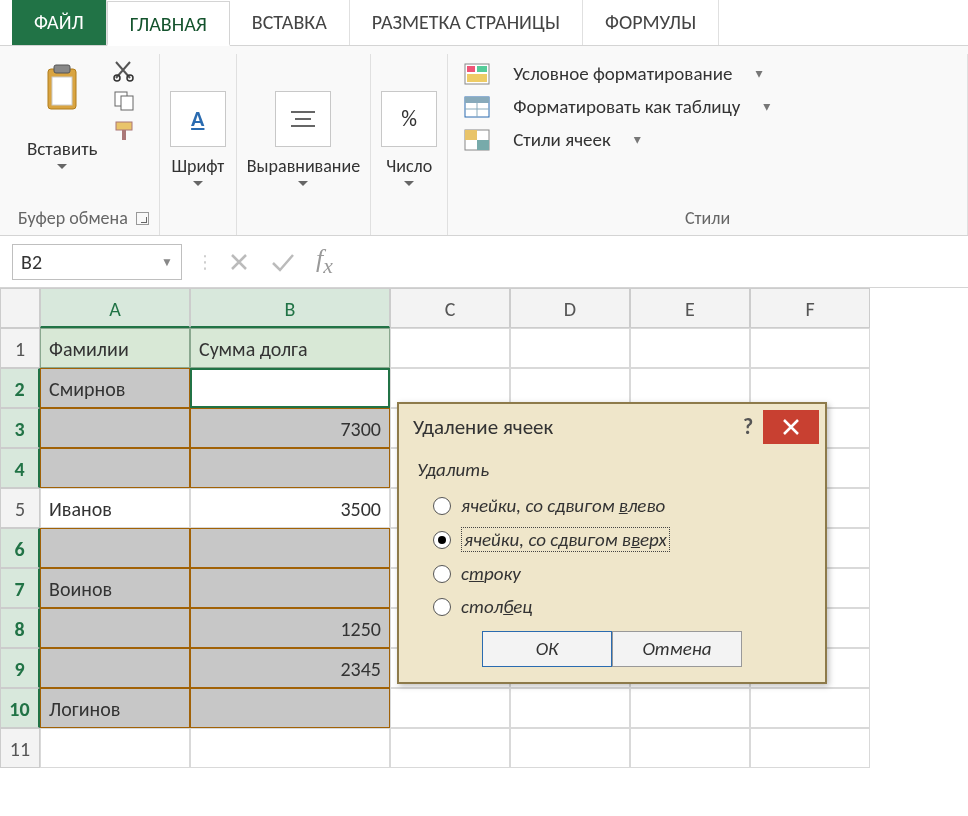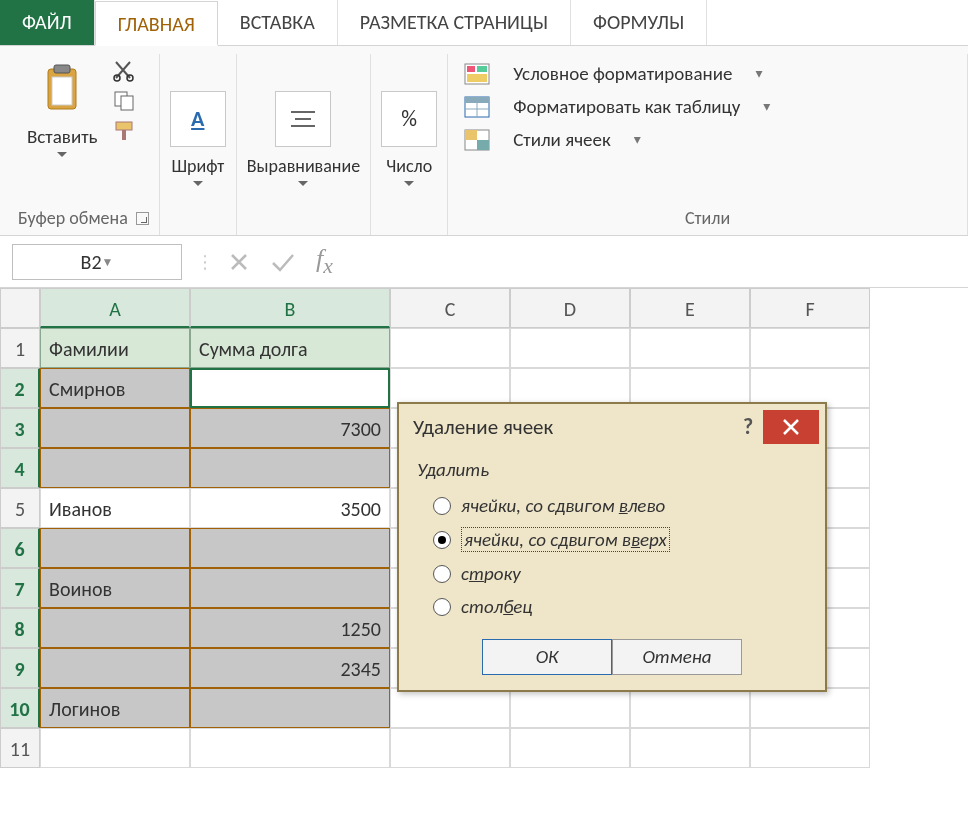"ФАЙЛ" .tabbar { padding-left: none -> 12px }
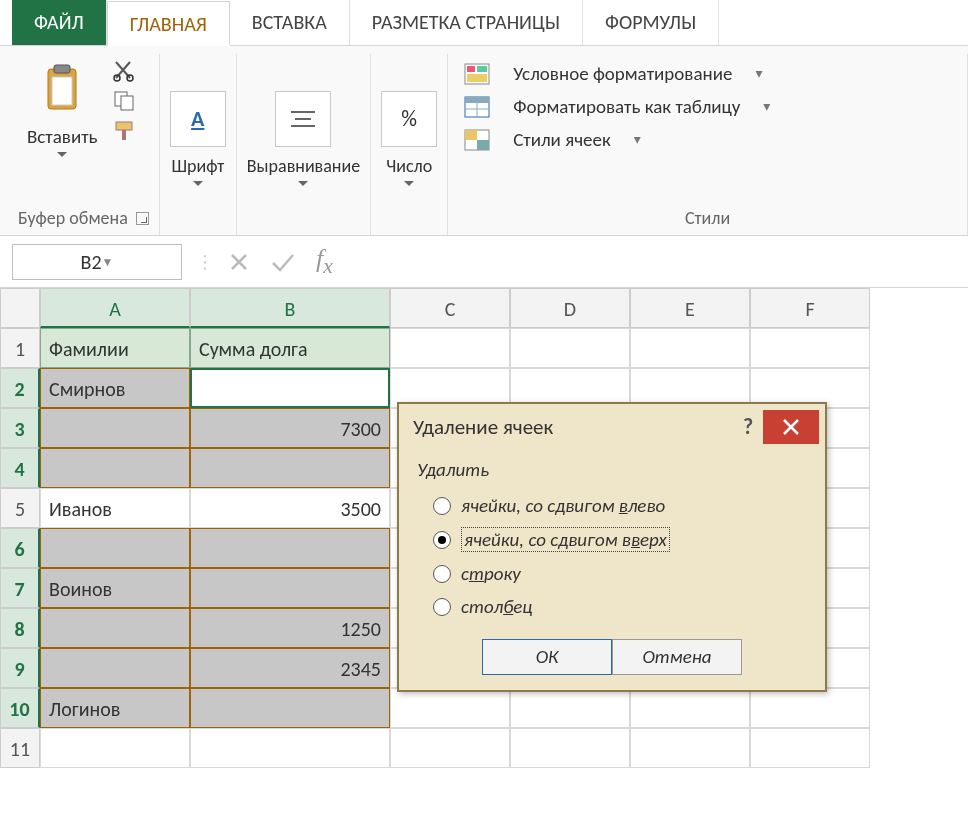"ГЛАВНАЯ" .tab.active { color: #a16207 -> #14532d }
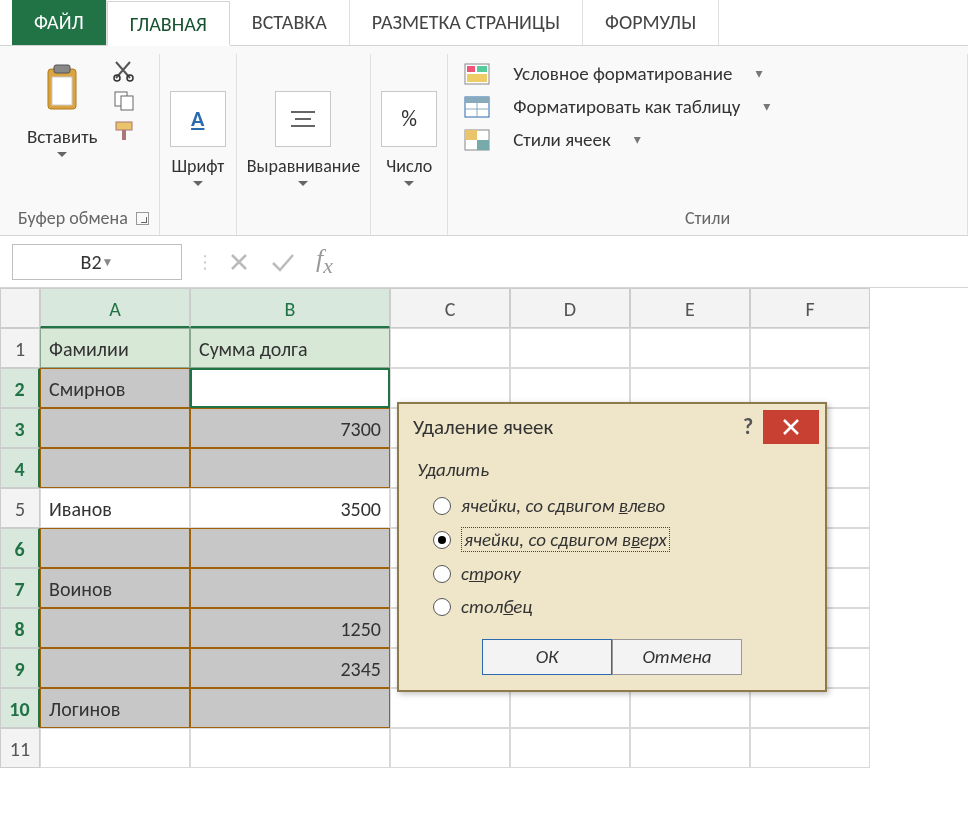"Вставить" .big-btn .label { margin-top: 8px -> 20px }
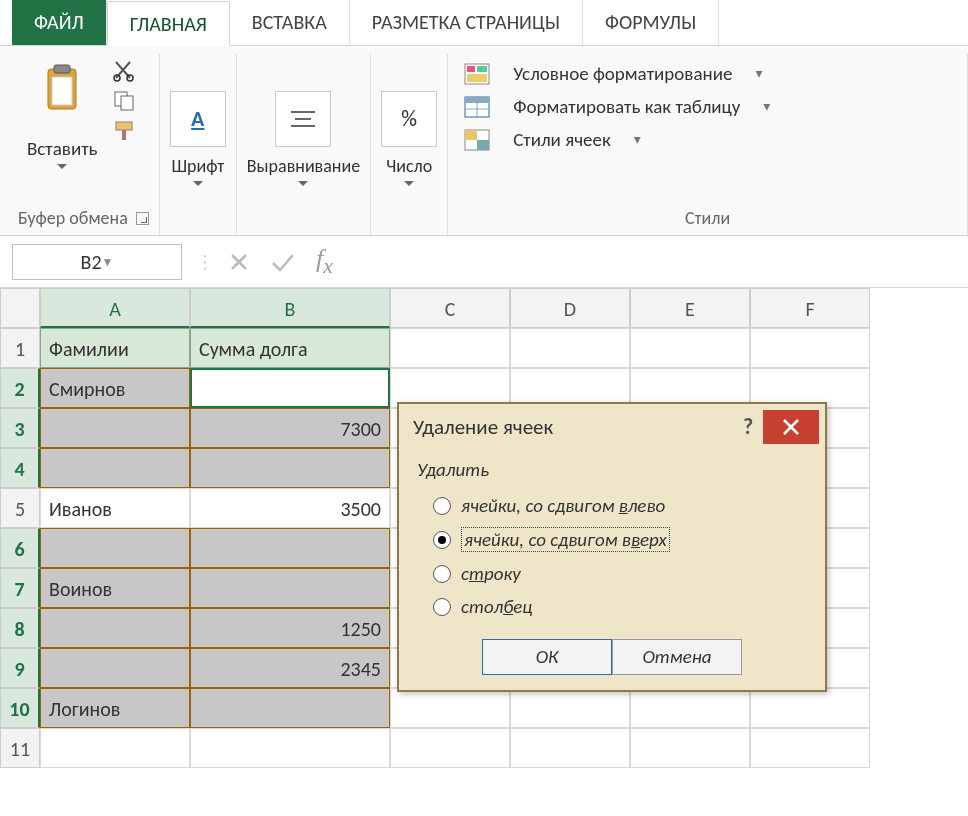"B2" .namebox { justify-content: center -> space-between }
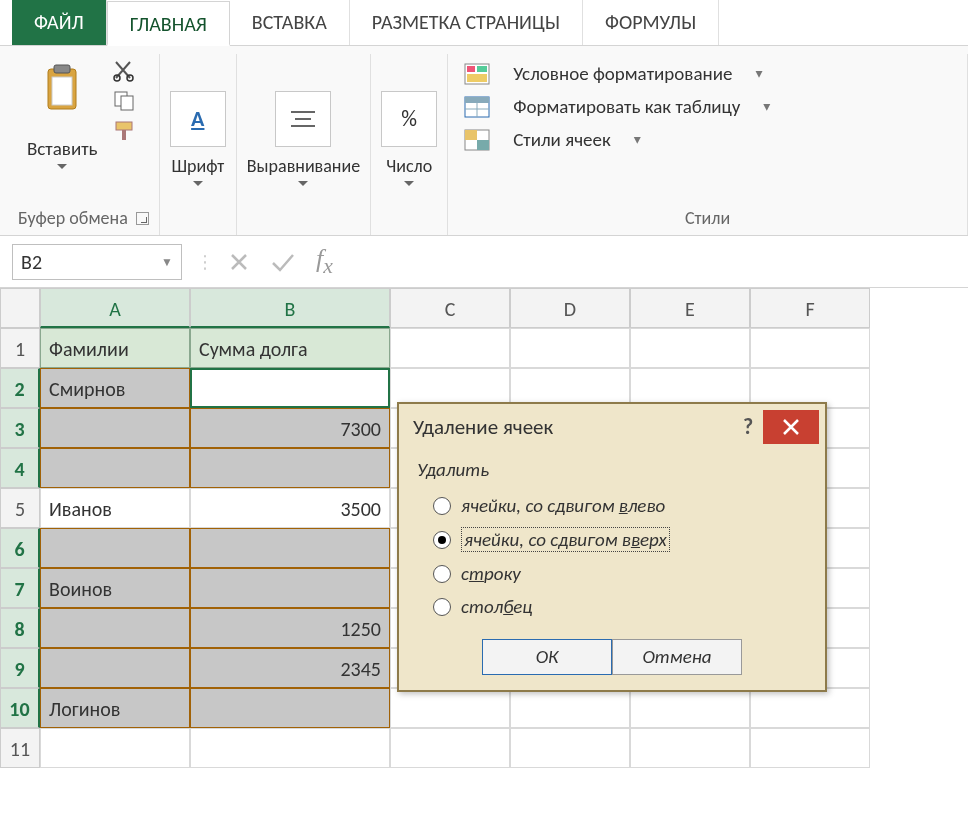"ОК" .dlg-btns { margin-top: 16px -> 8px }
